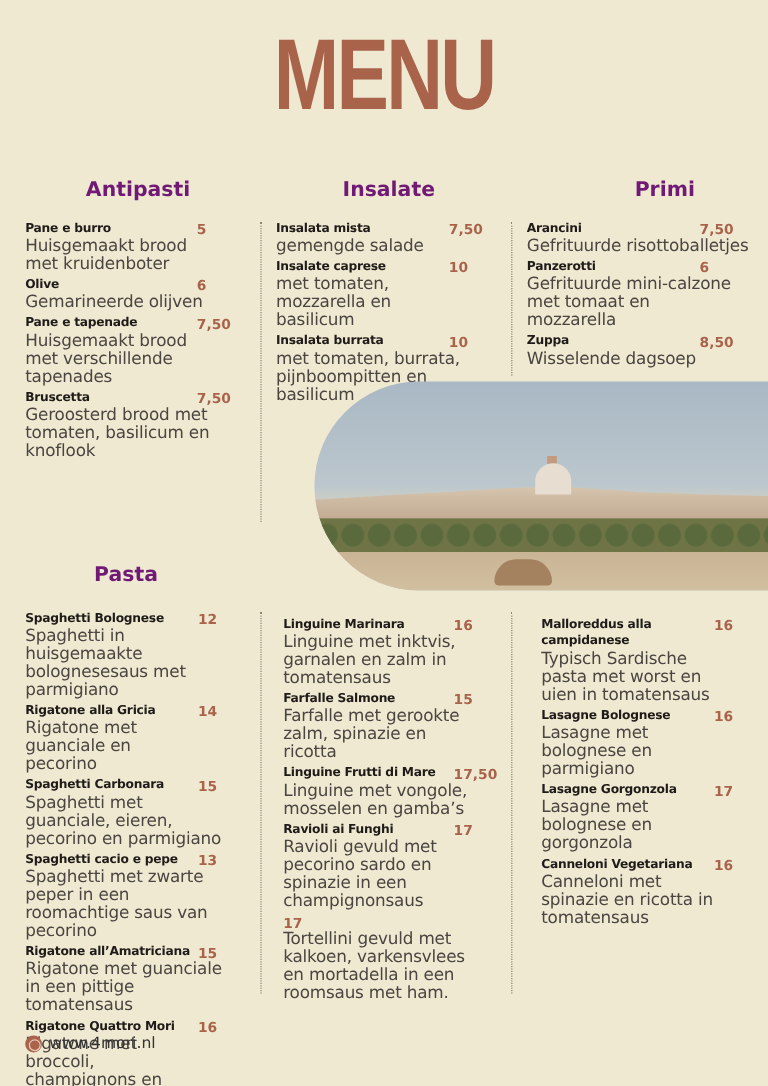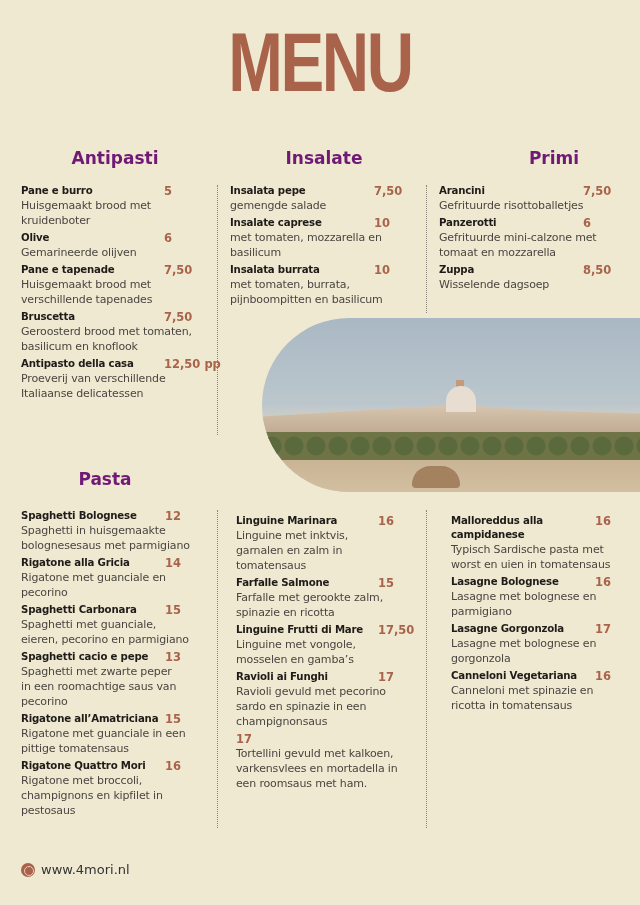"Insalata pepe" span.item-name { text: pepe -> mista }
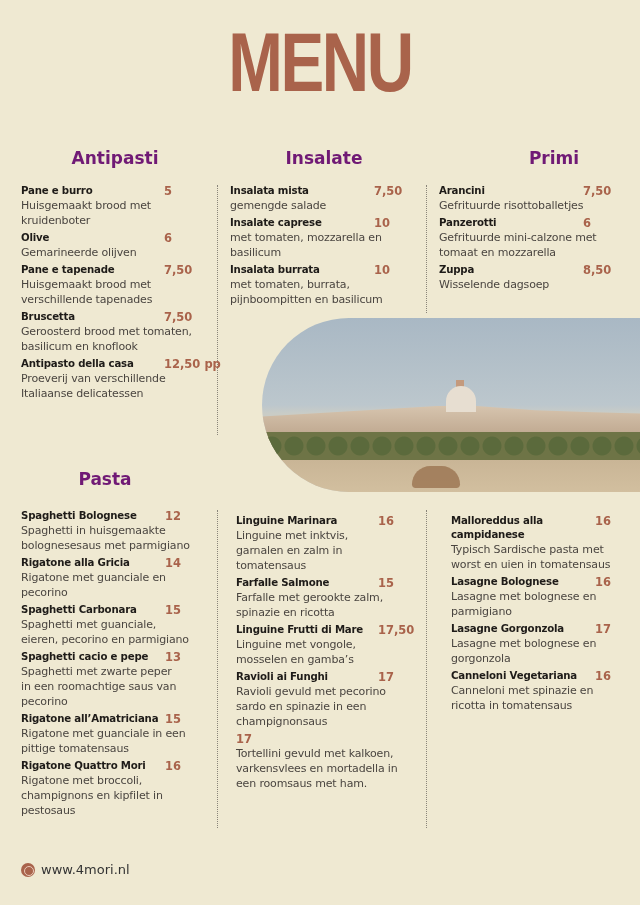"Huisgemaakt brood met kruidenboter" .item-desc { font-size: 11px -> 14px }
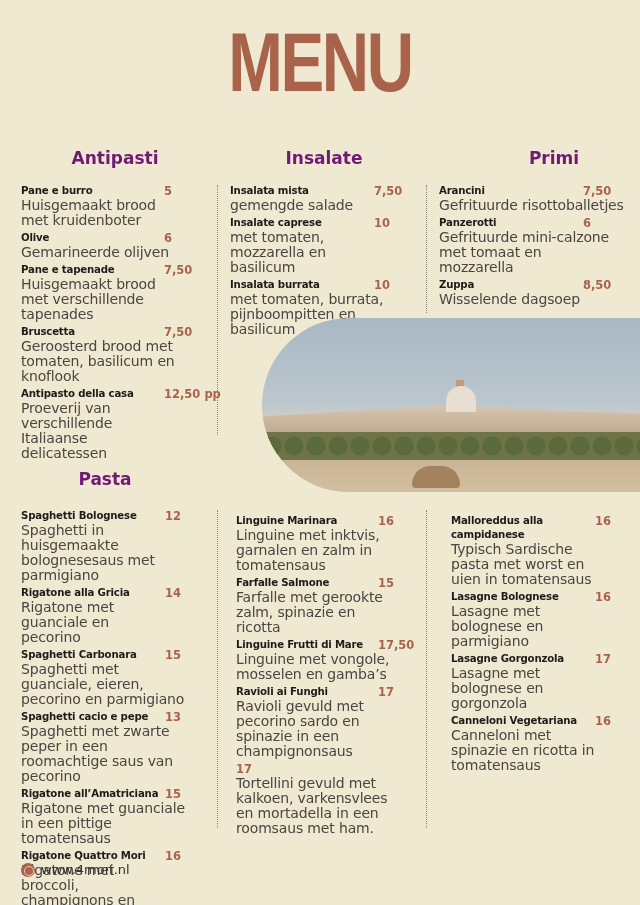"Antipasto della casa" div.item { html: <div> <div> <span>Antipasto della casa</span> <span>12,50 pp</span> </div> <div>Proeverij van verschillende Italiaanse delicatessen</div> </div> -> none }
